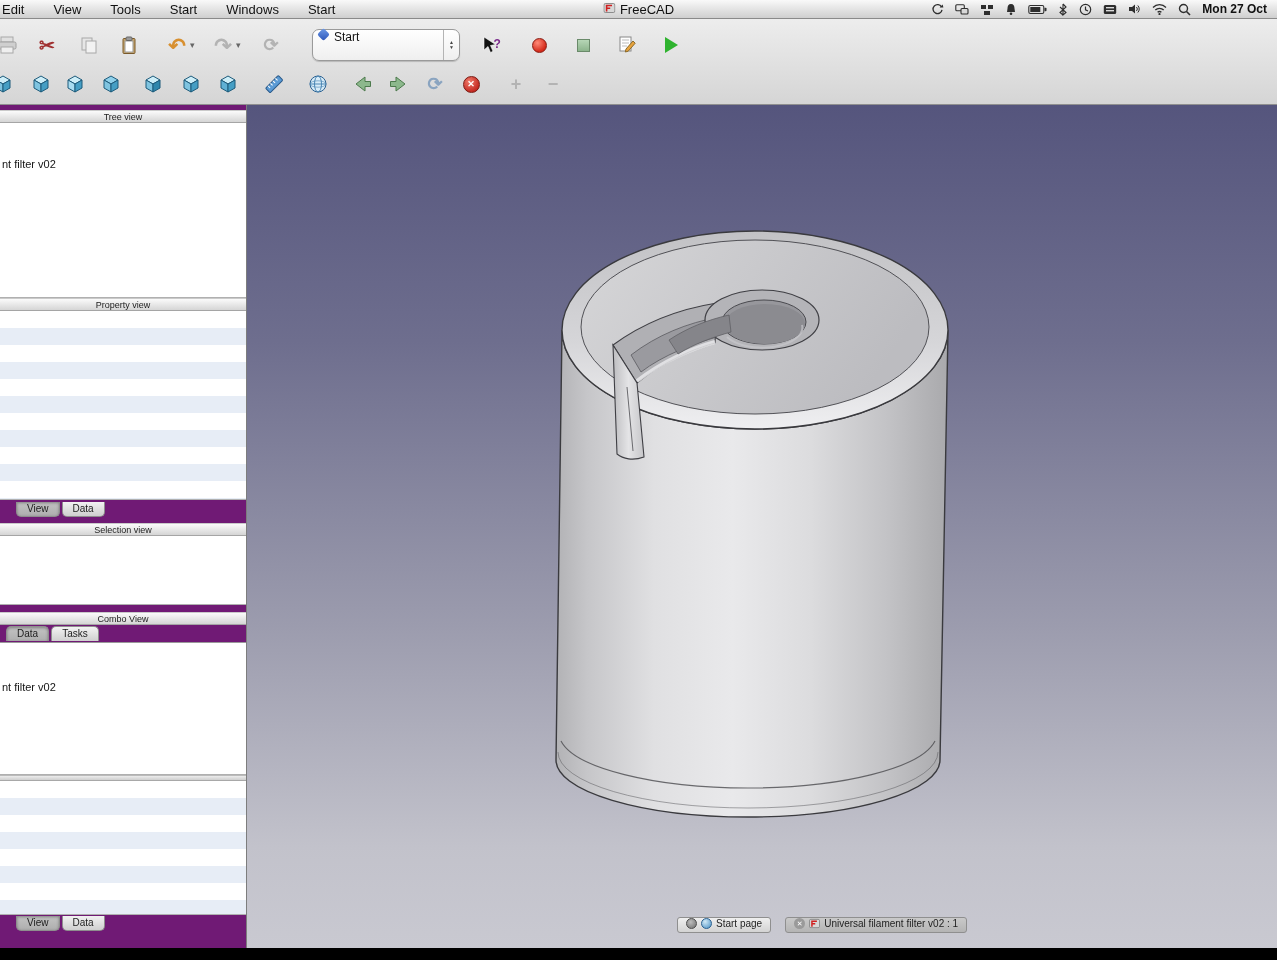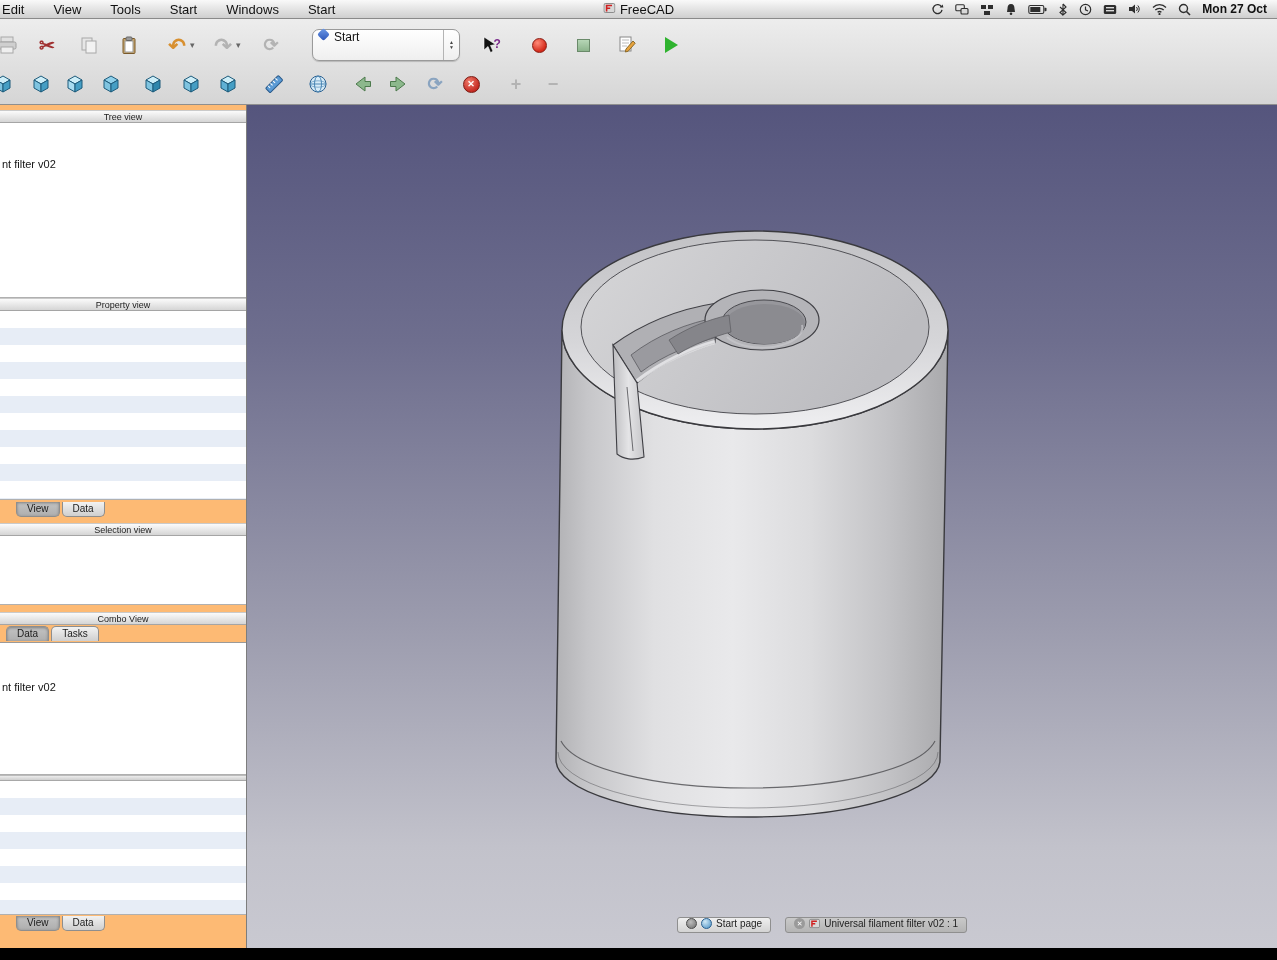"Tree view" .sidebar { background: #fdba74 -> #701a75 }
